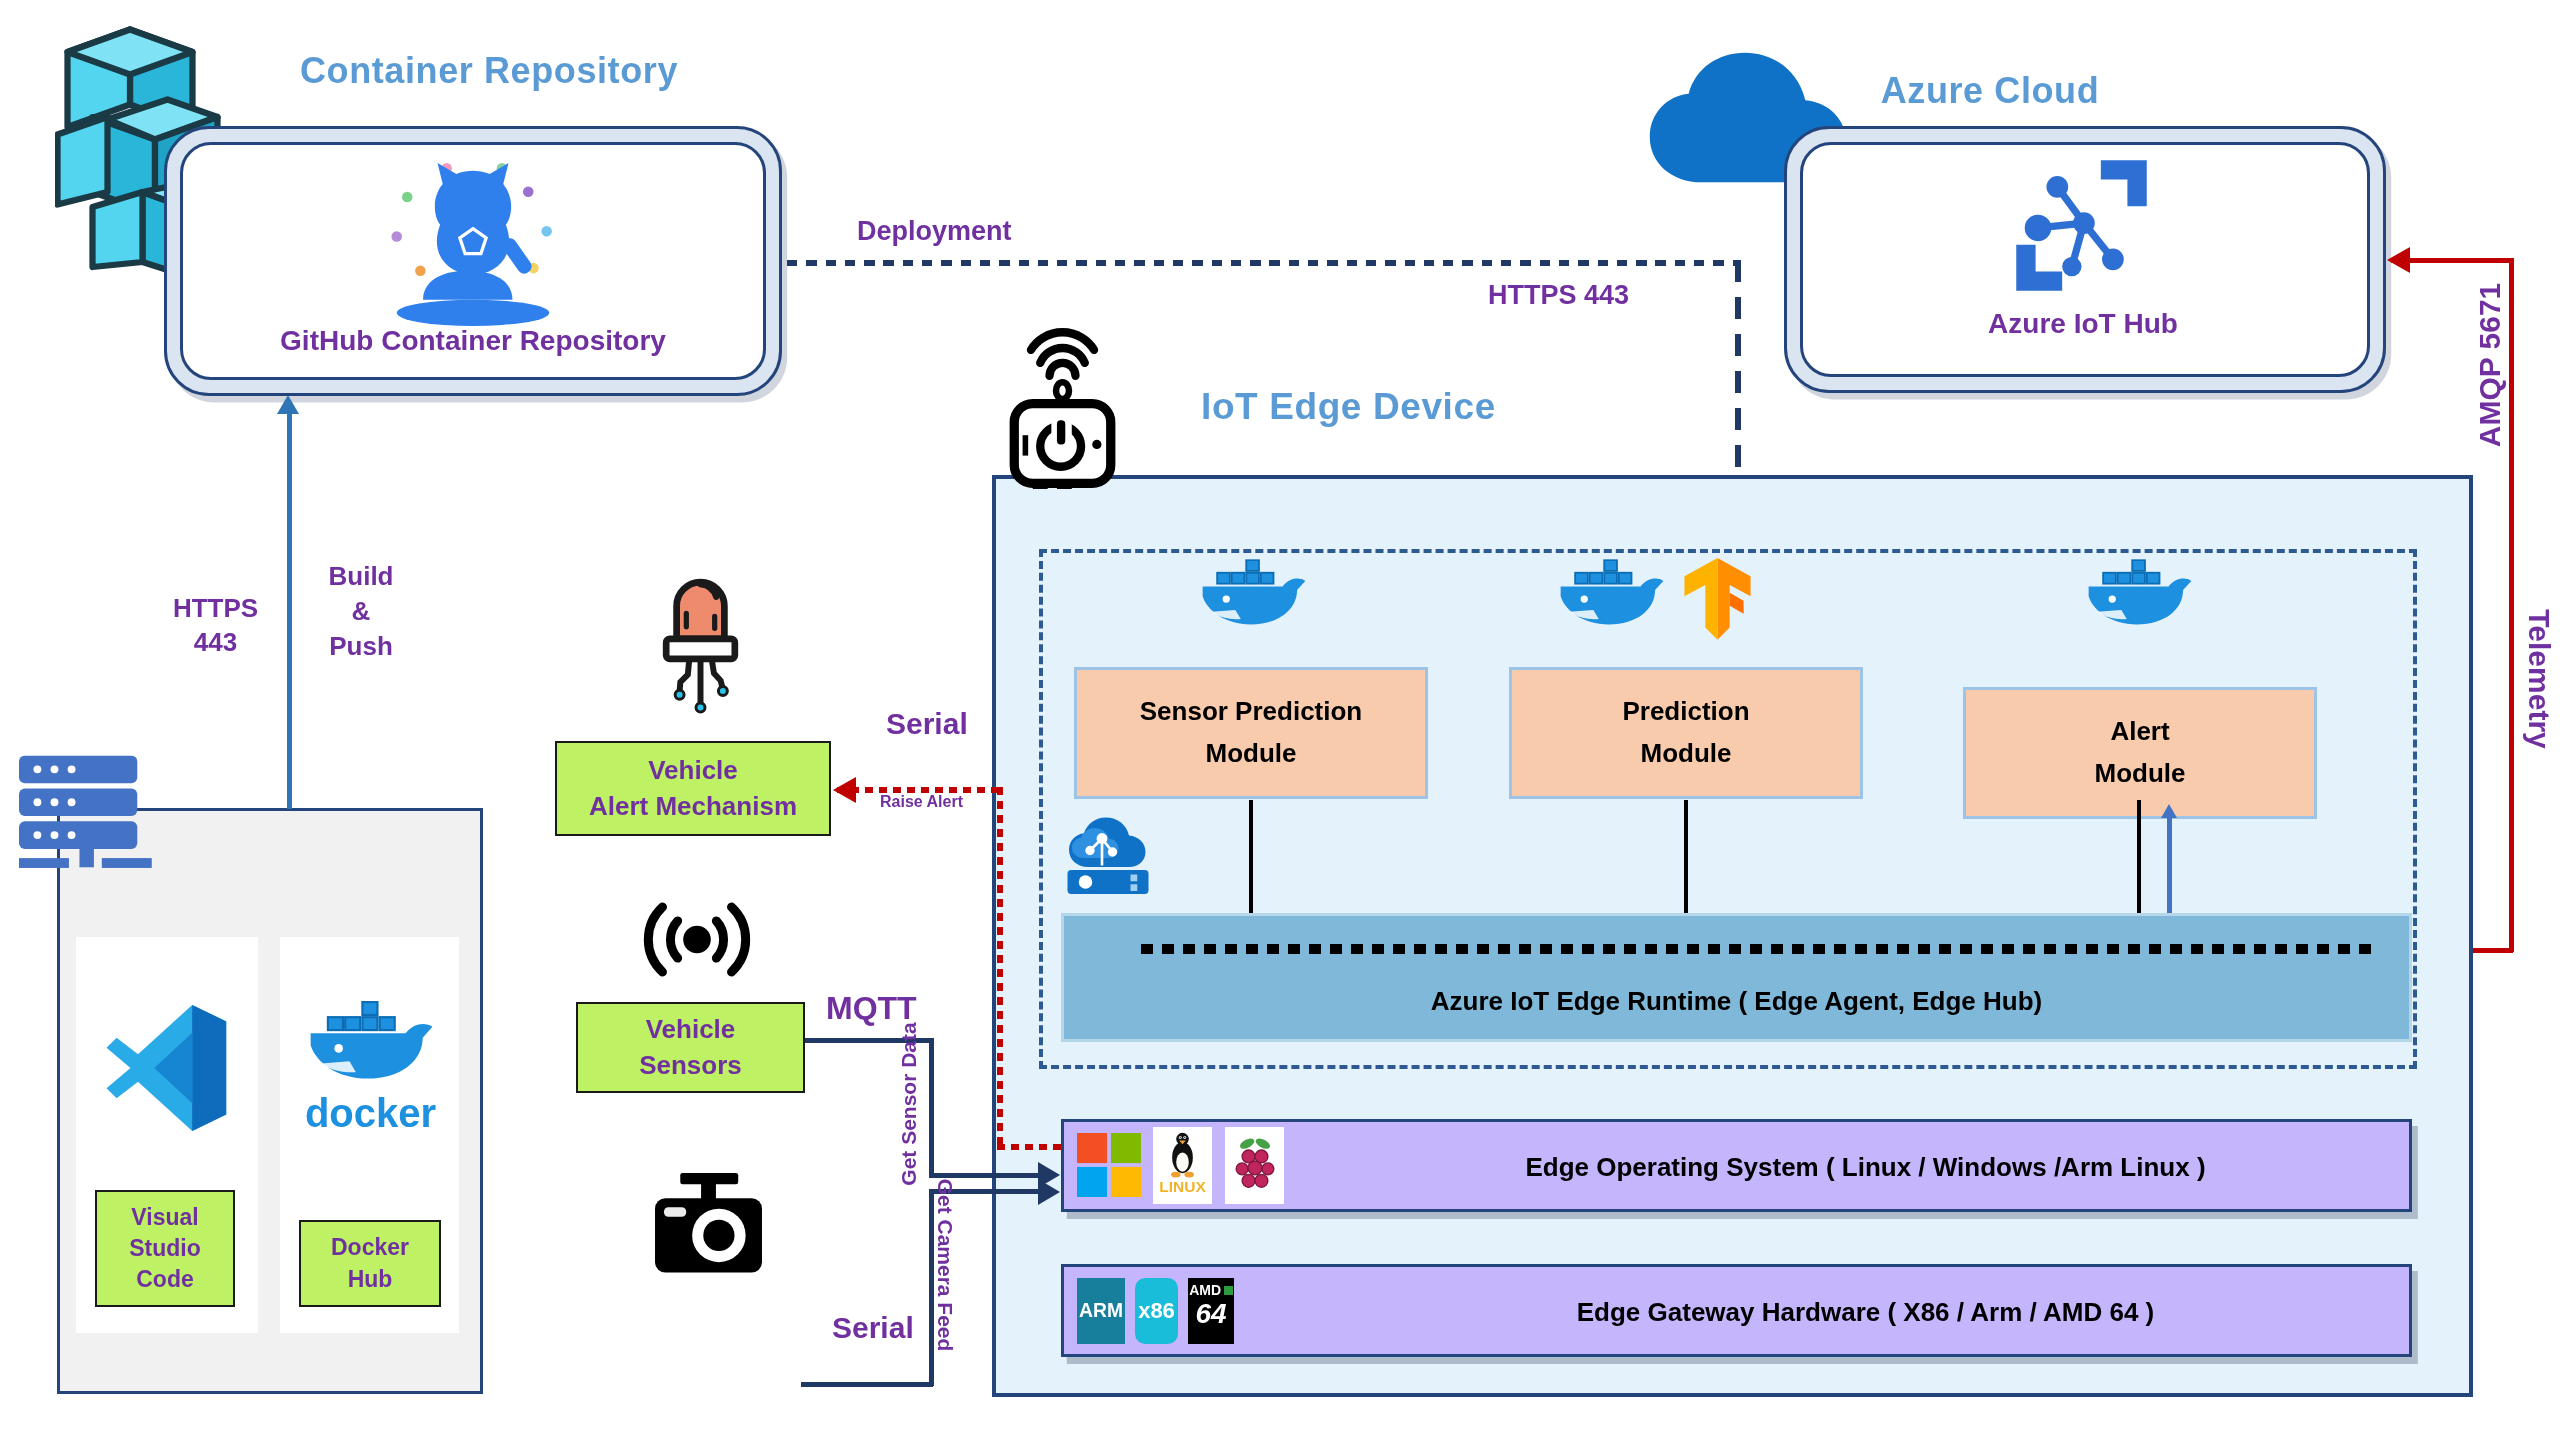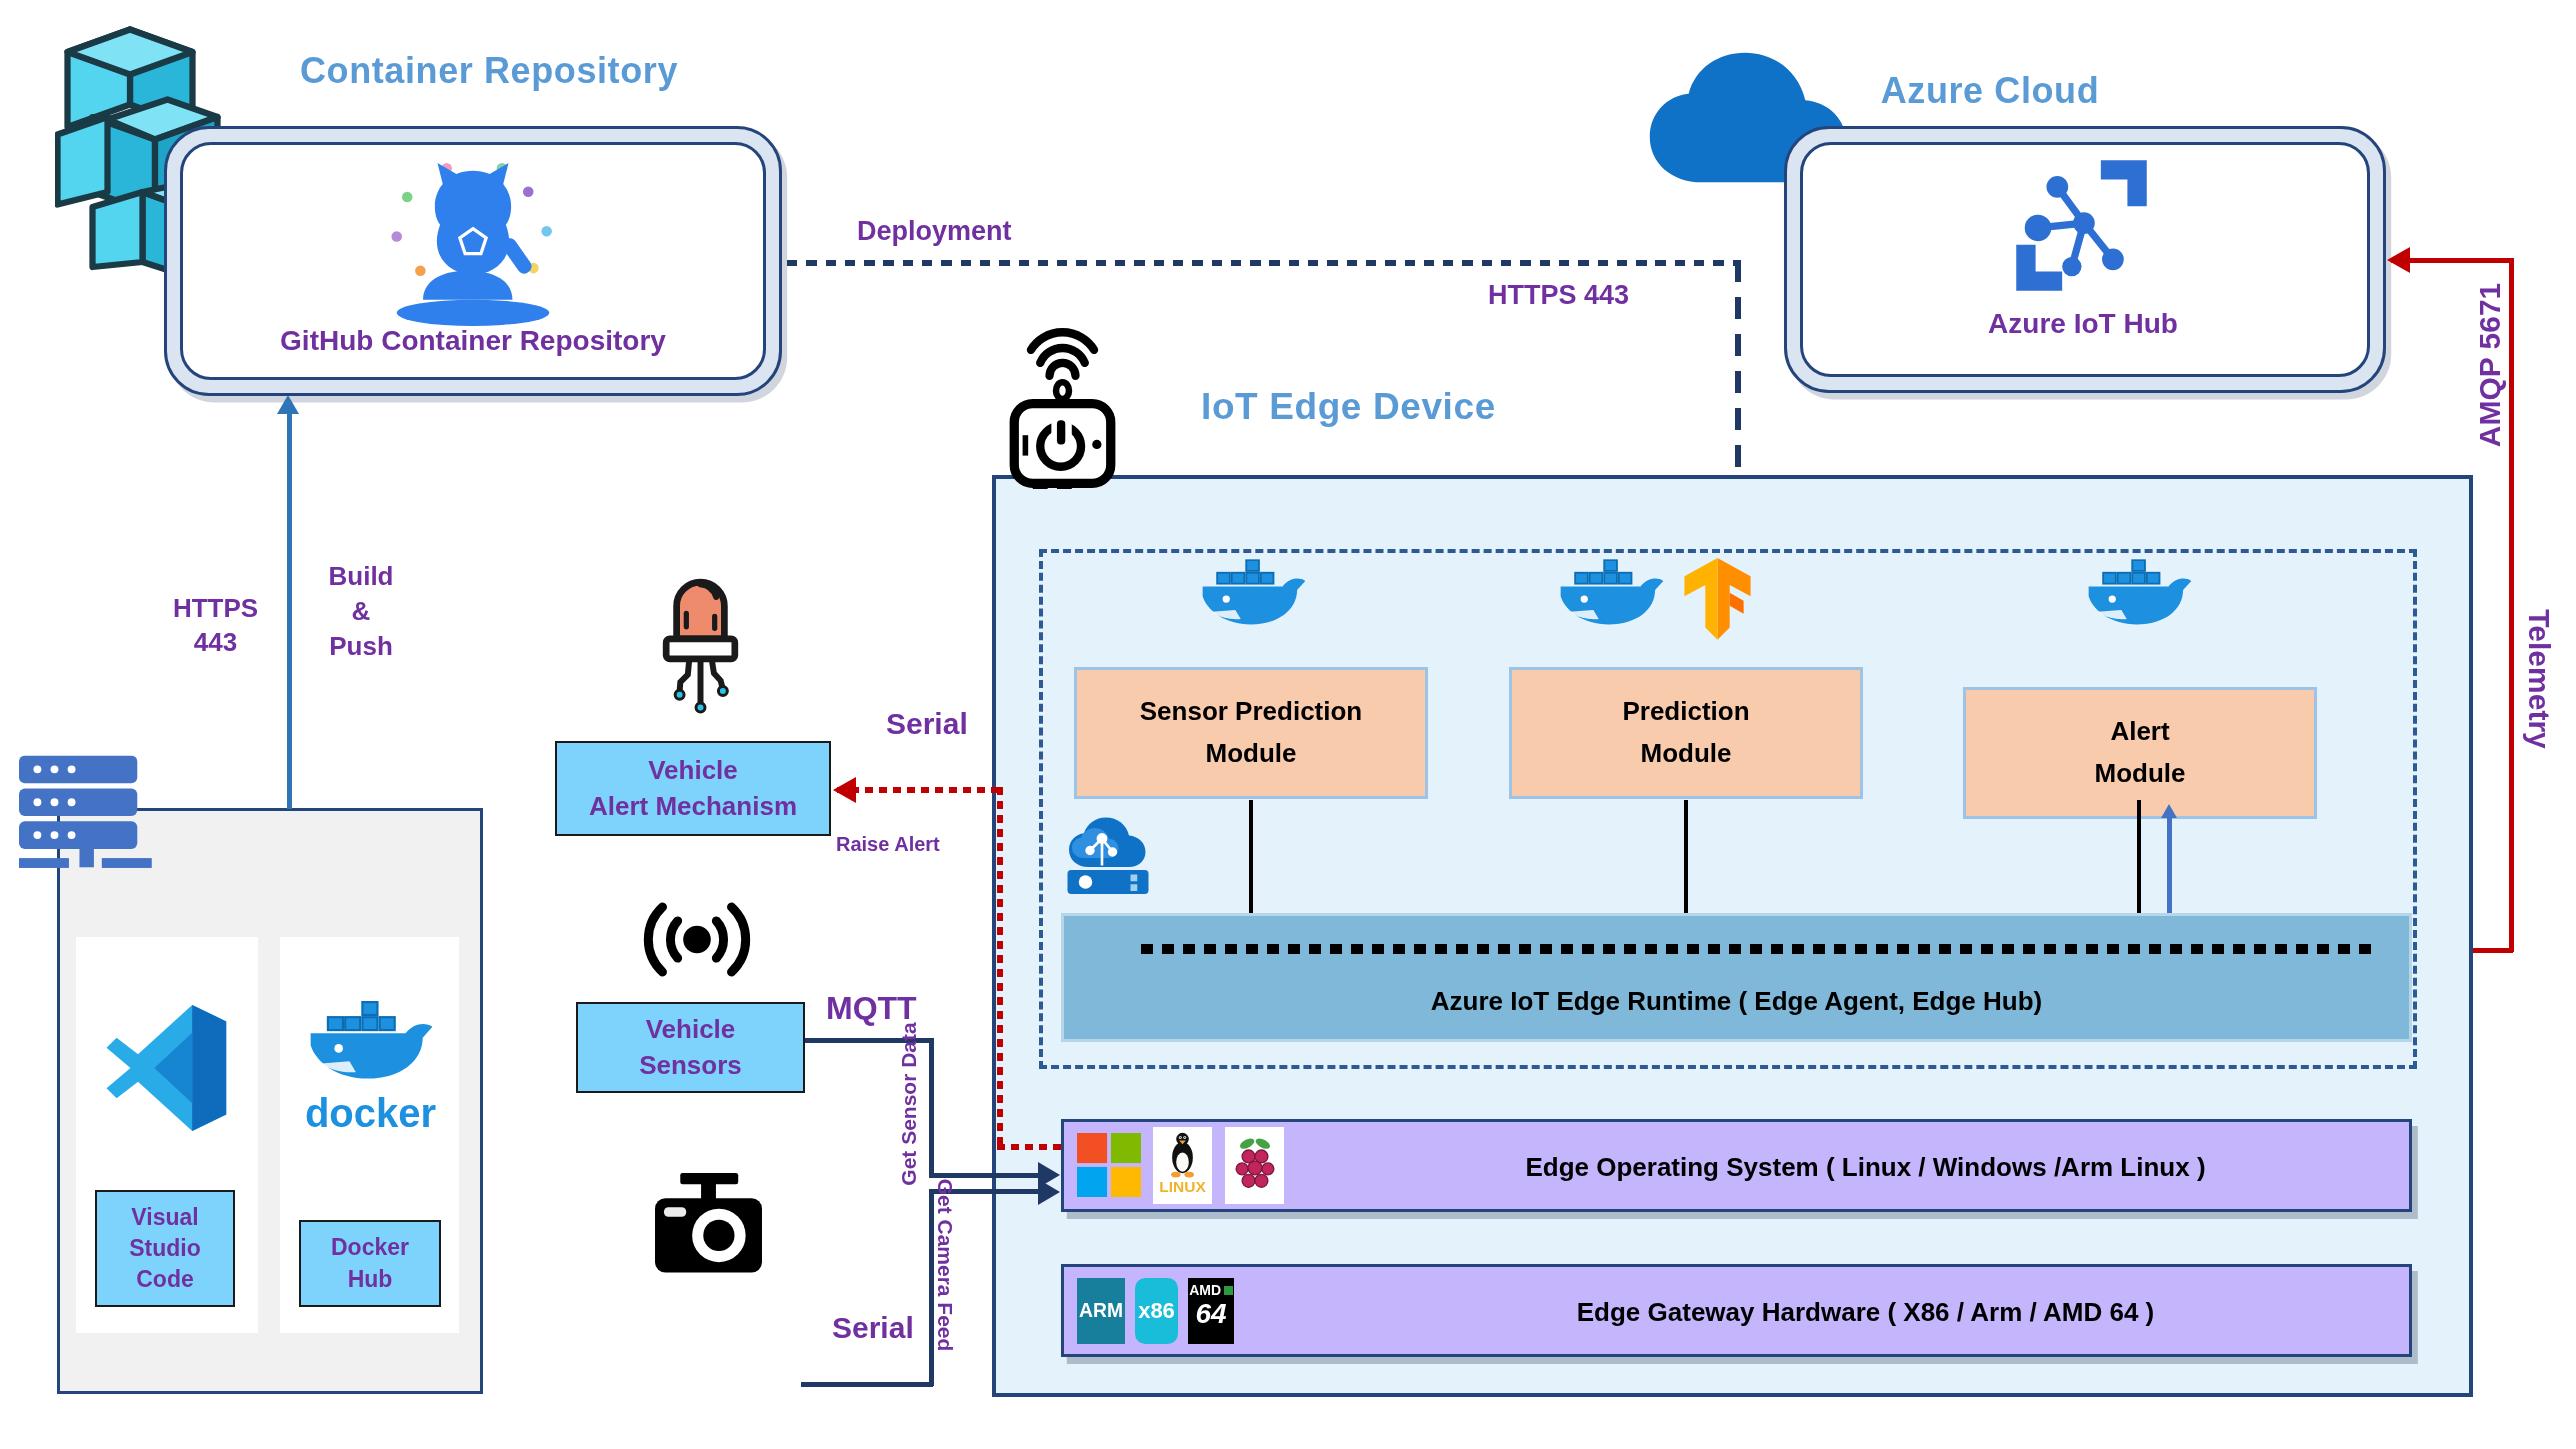"Vehicle" .wbox { background: #7dd3fc -> #bef264 }
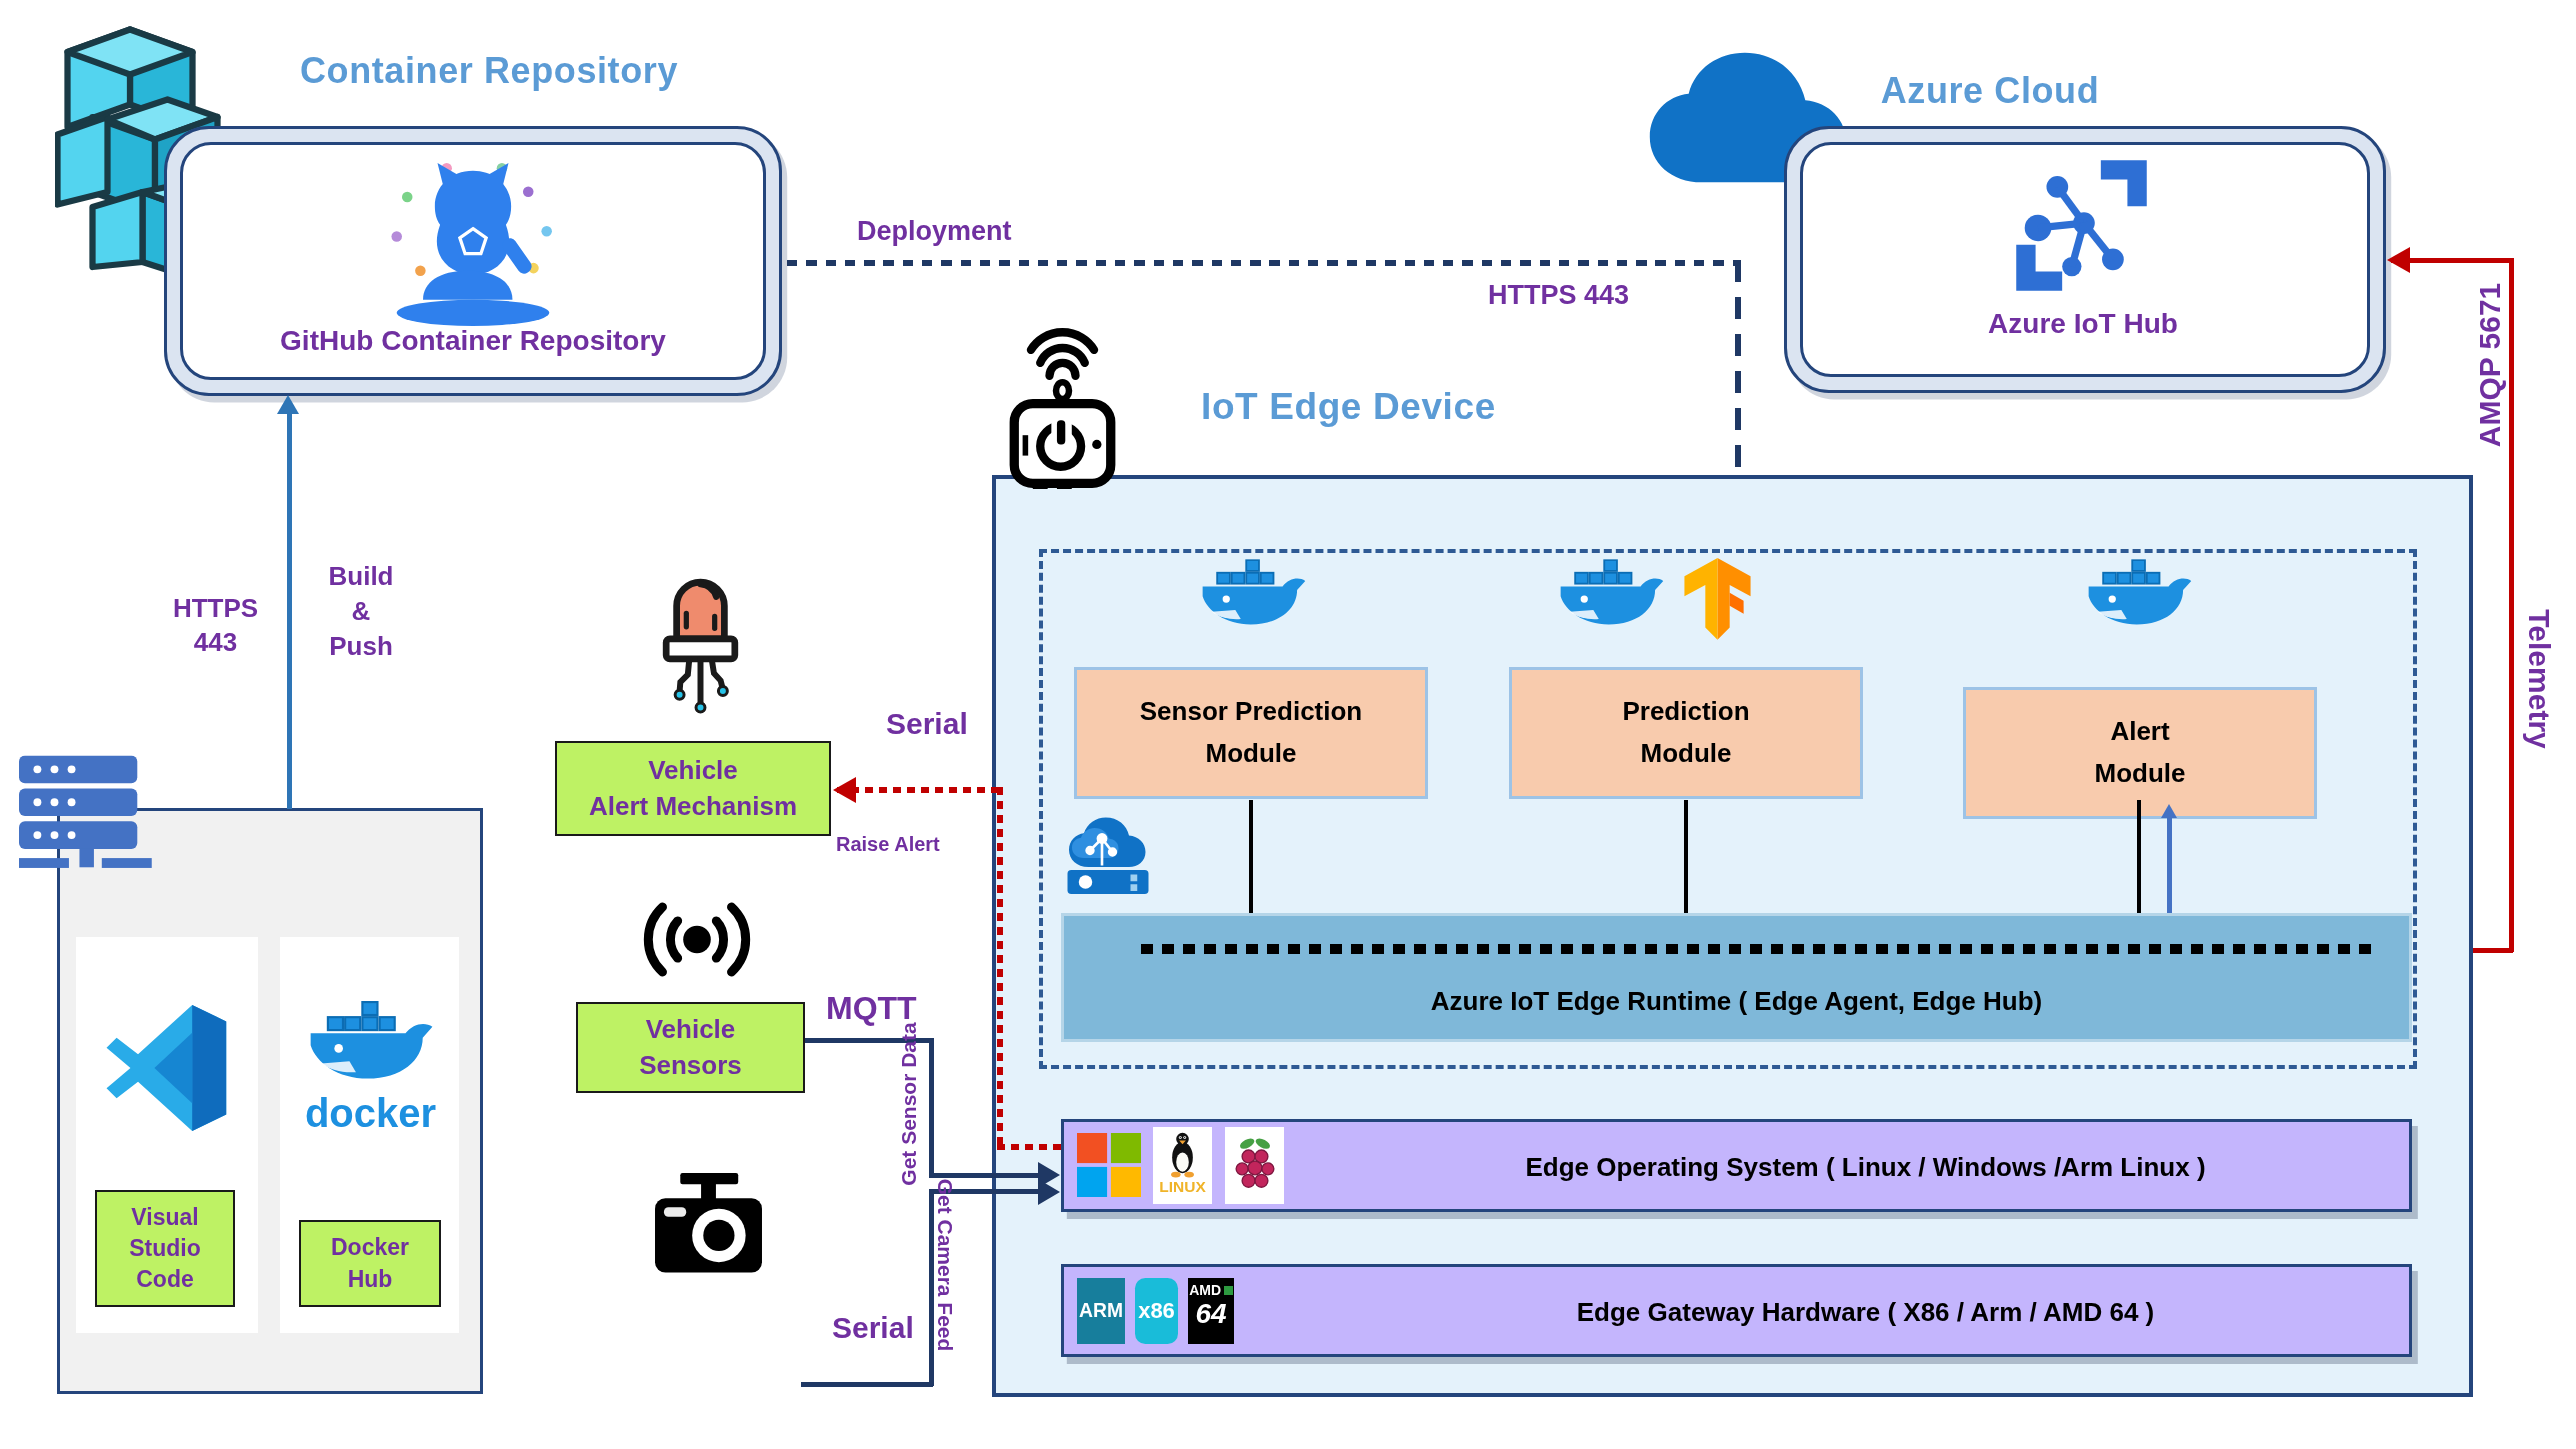"Raise Alert" div.abs { font-size: 20px -> 16px; left: 836px -> 880px; margin-top: 40px -> none }
